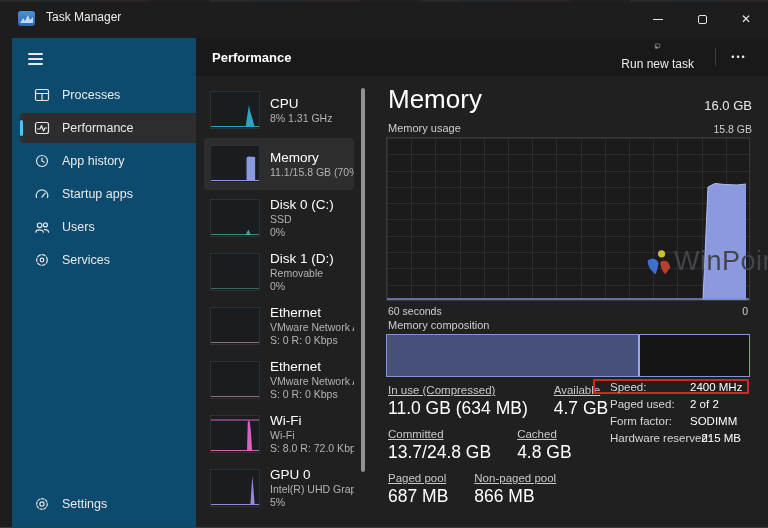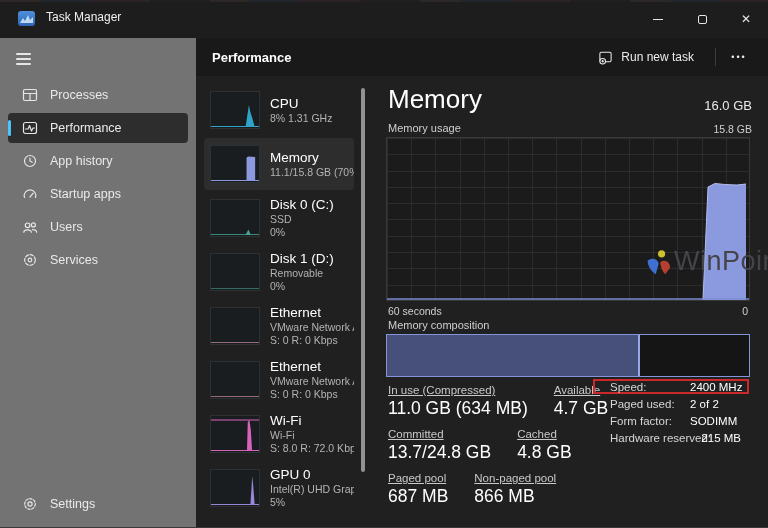"Run new task" .run-task { flex-direction: none -> column }
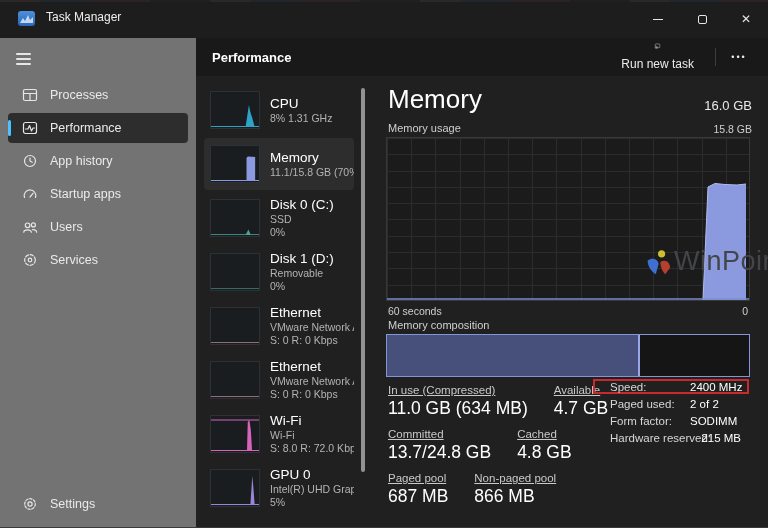"Processes" #sidebar { background: #737373 -> #0c4a6e; left: 0 -> 12px }
